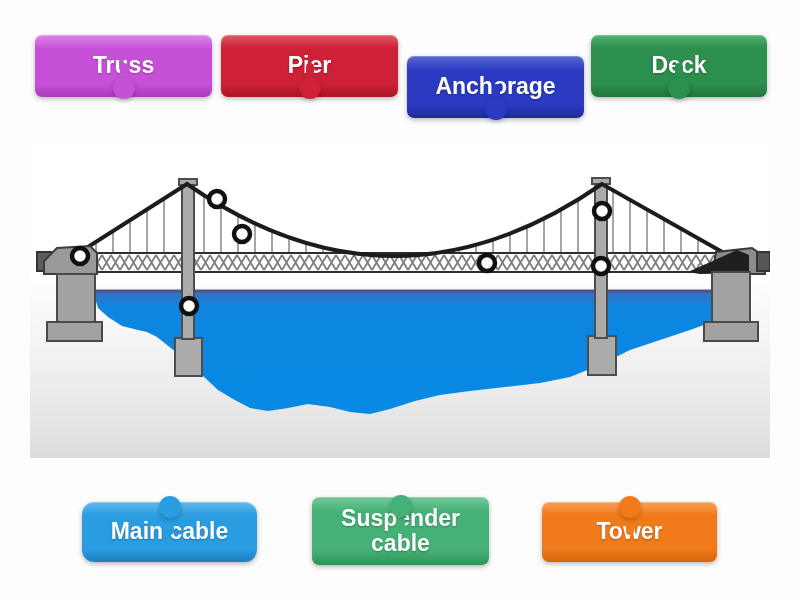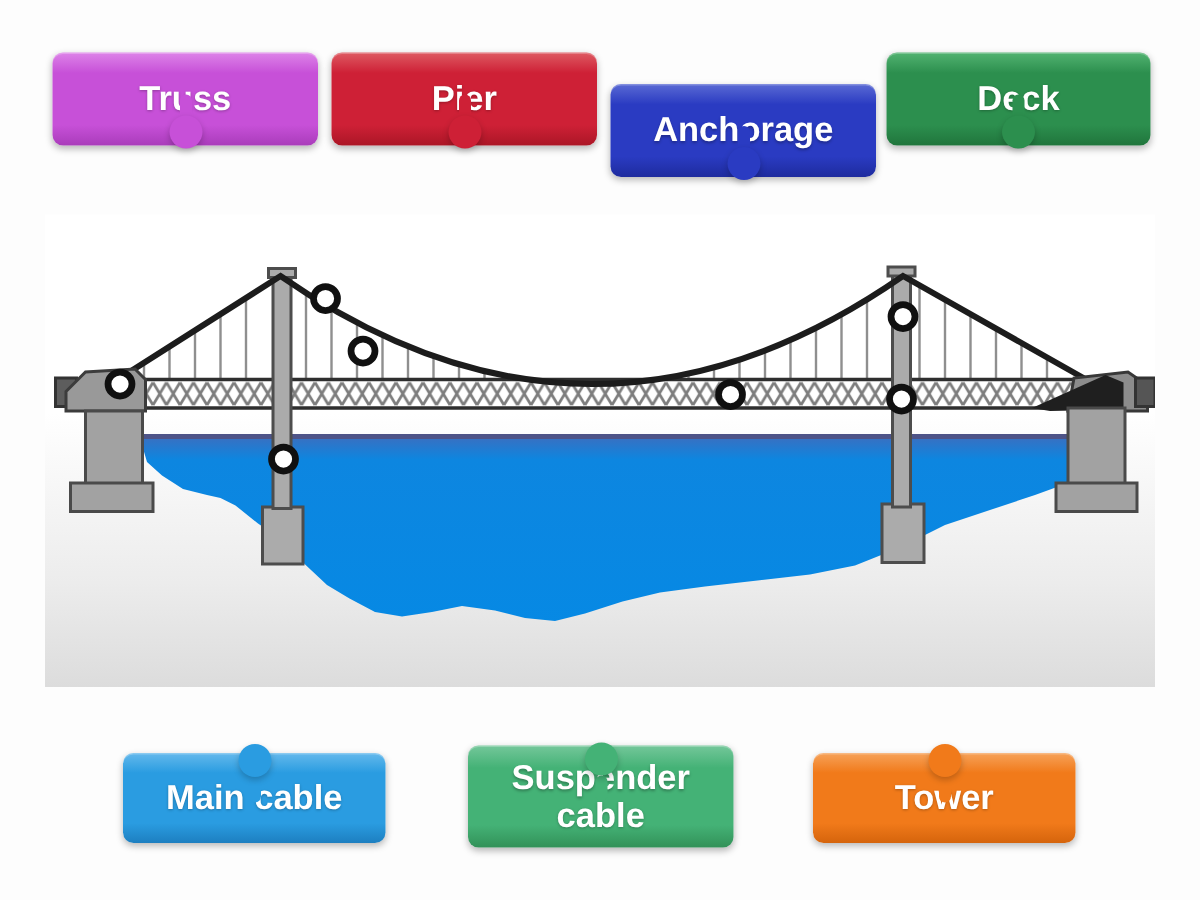"Main cable" #chip-main-cable { border-radius: none -> 12px }
